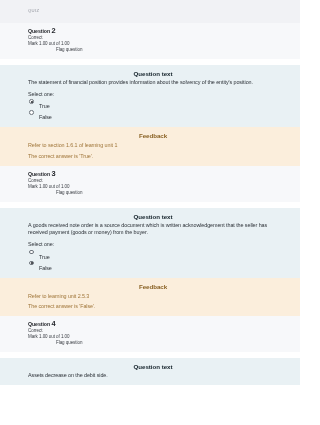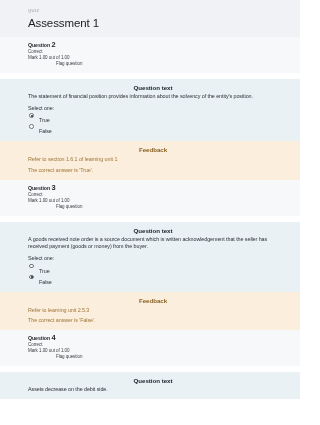"Assessment 1" div.doc-title { html: <div>Assessment 1</div> -> none }
